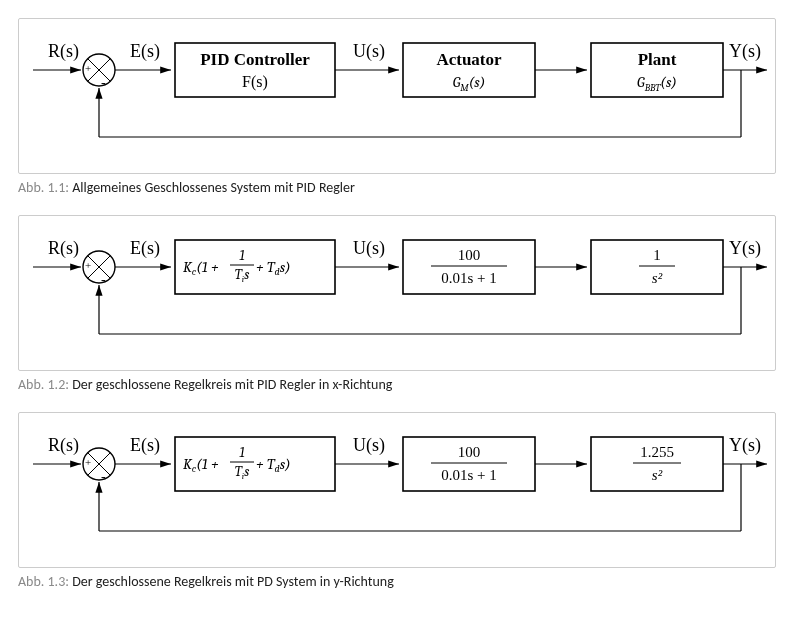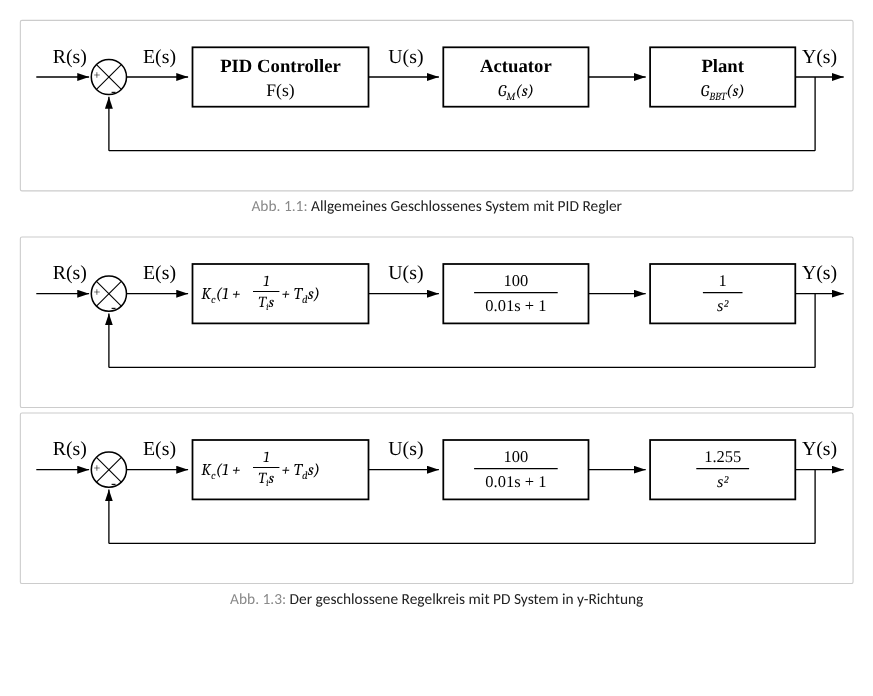"Abb. 1.1: Allgemeines Geschlossenes" .caption { text-align: center -> none }
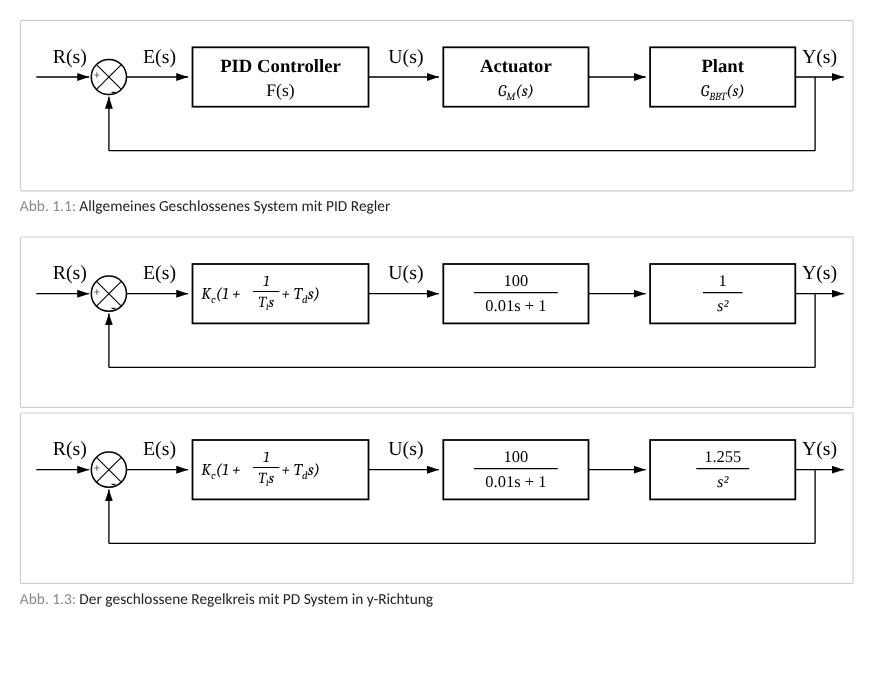"Abb. 1.2: Der geschlossene Regelkreis" div.caption { html: none -> <div> <span>Abb. 1.2:</span> <span>Der geschlossene Regelkreis mit PID Regler in x-Richtung</span> </div> }
